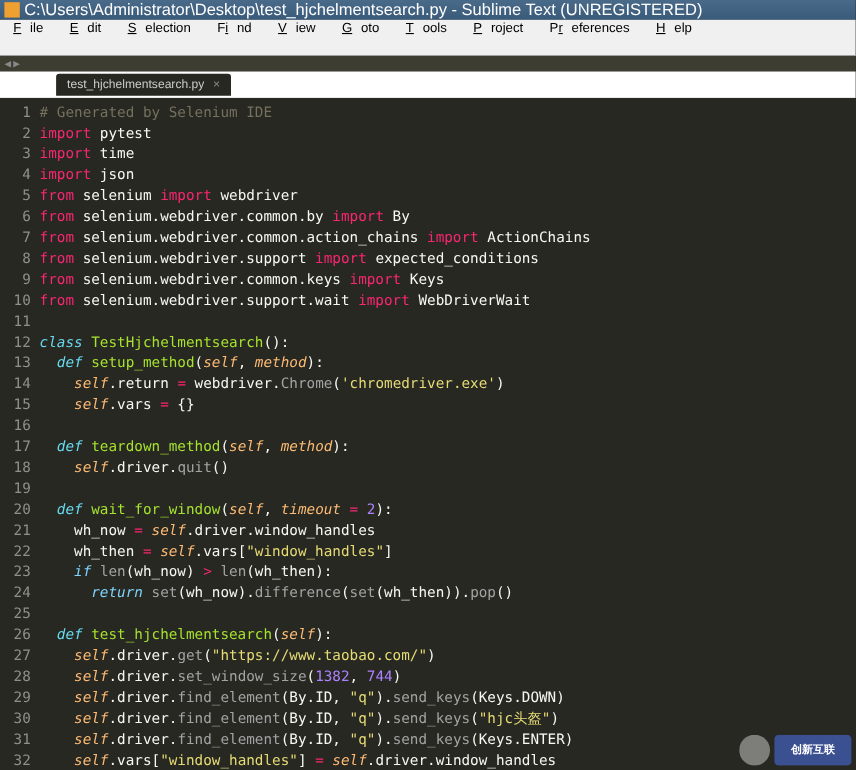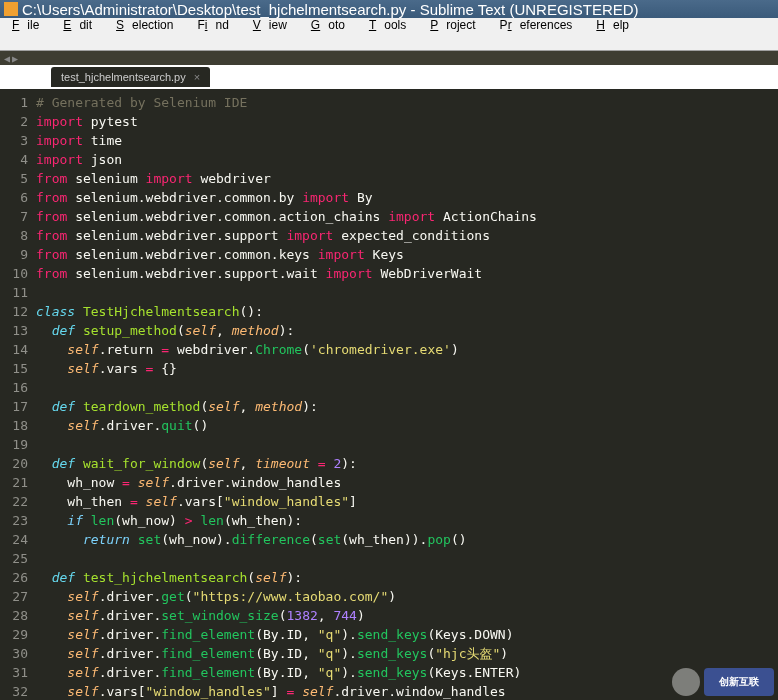"Chrome" .c-builtin { color: #22c55e -> #a3a3a3 }
